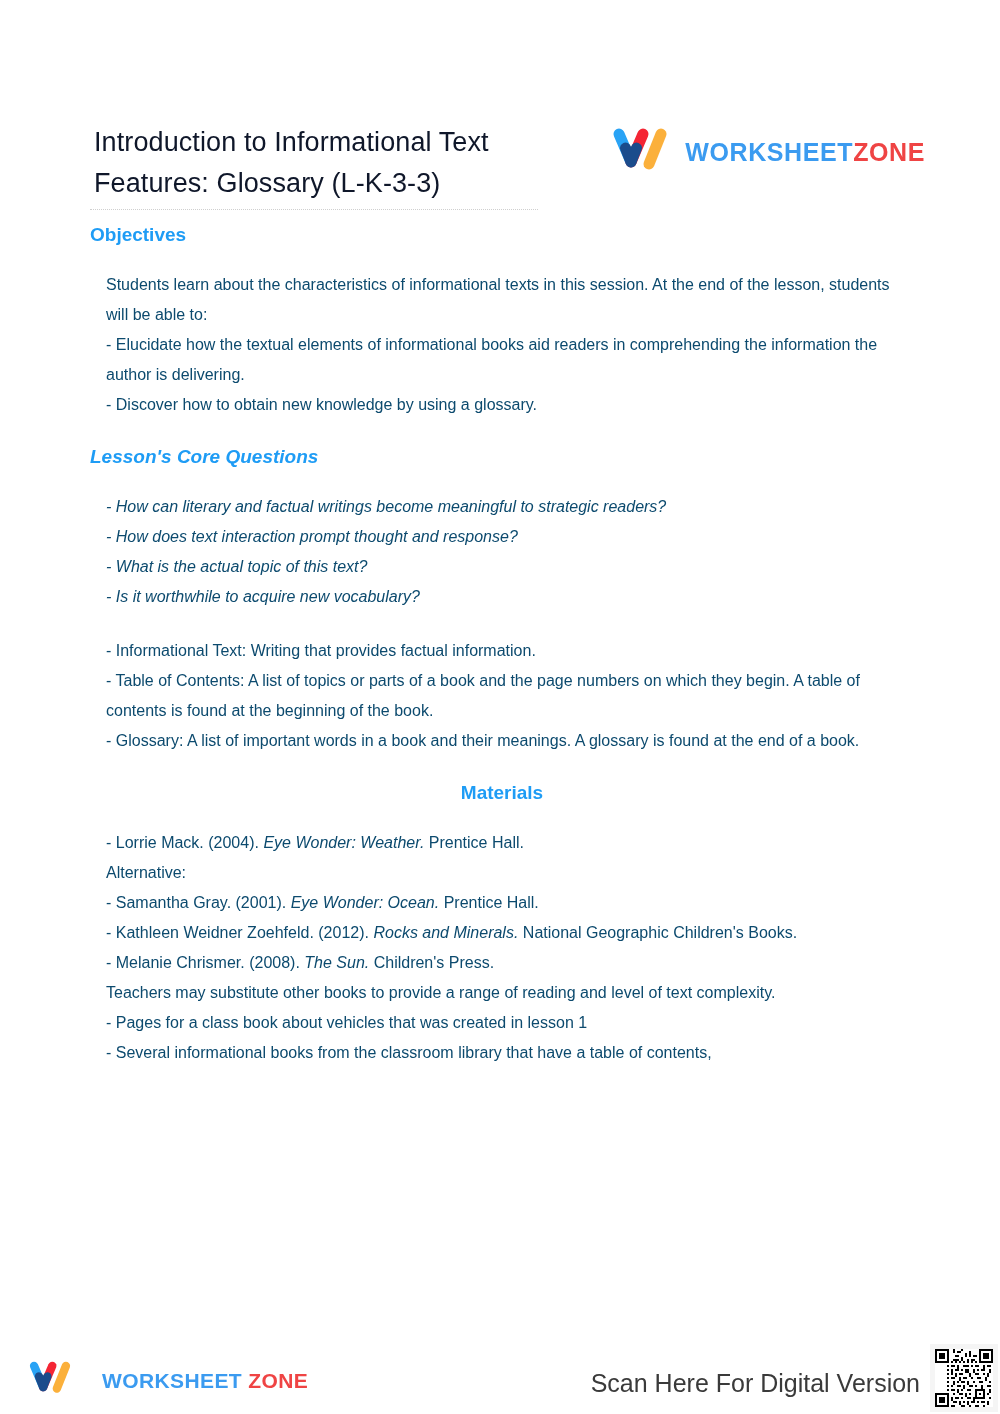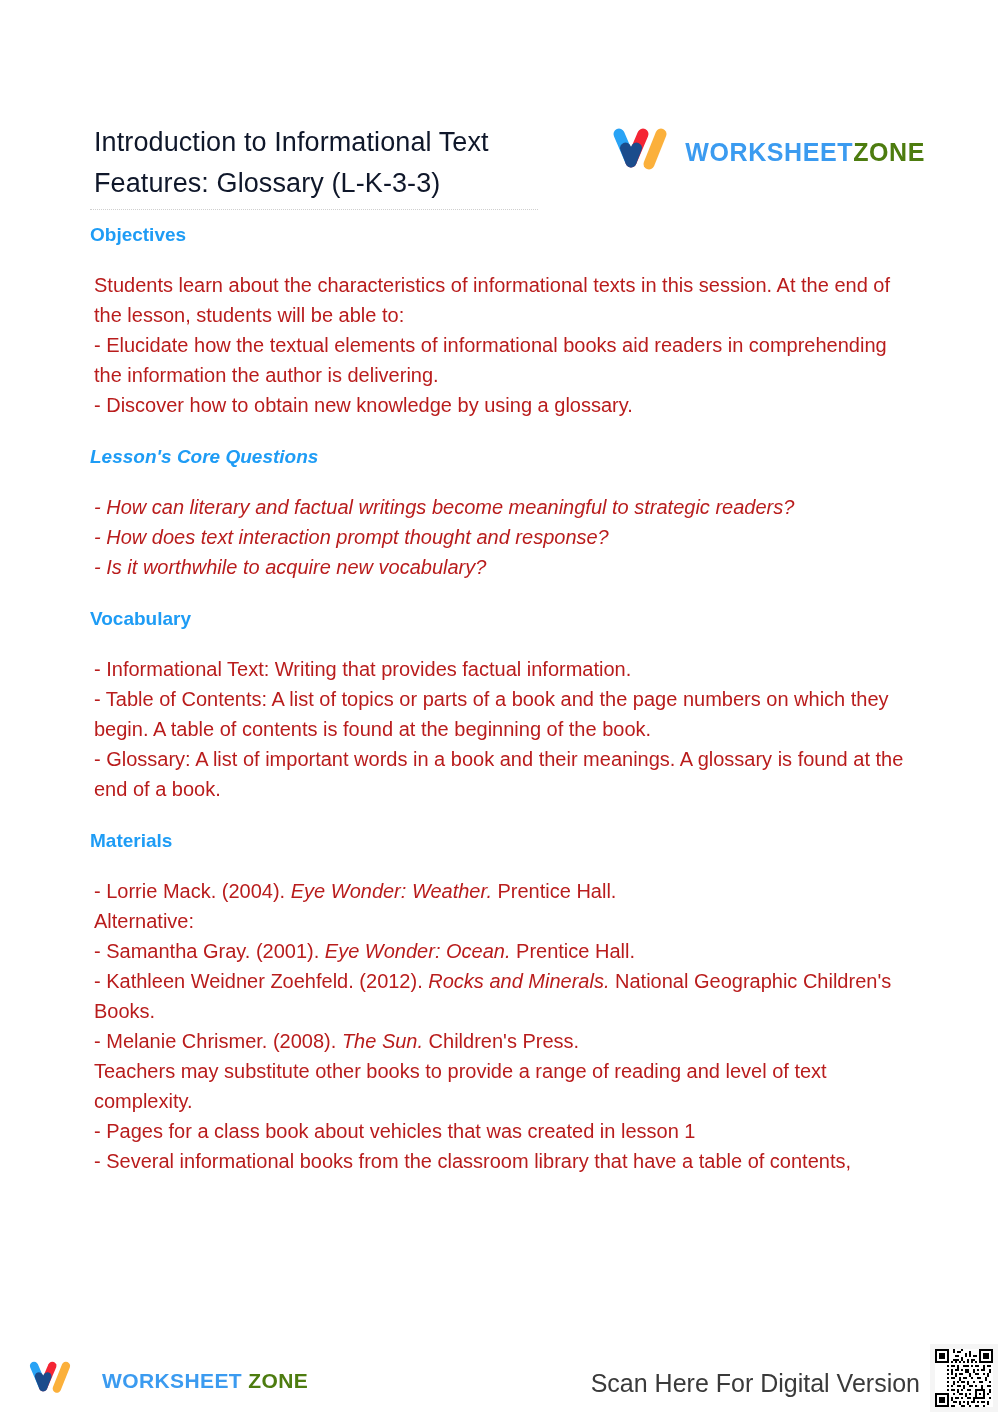"ZONE" .brand-zone { color: #4d7c0f -> #ef4444 }
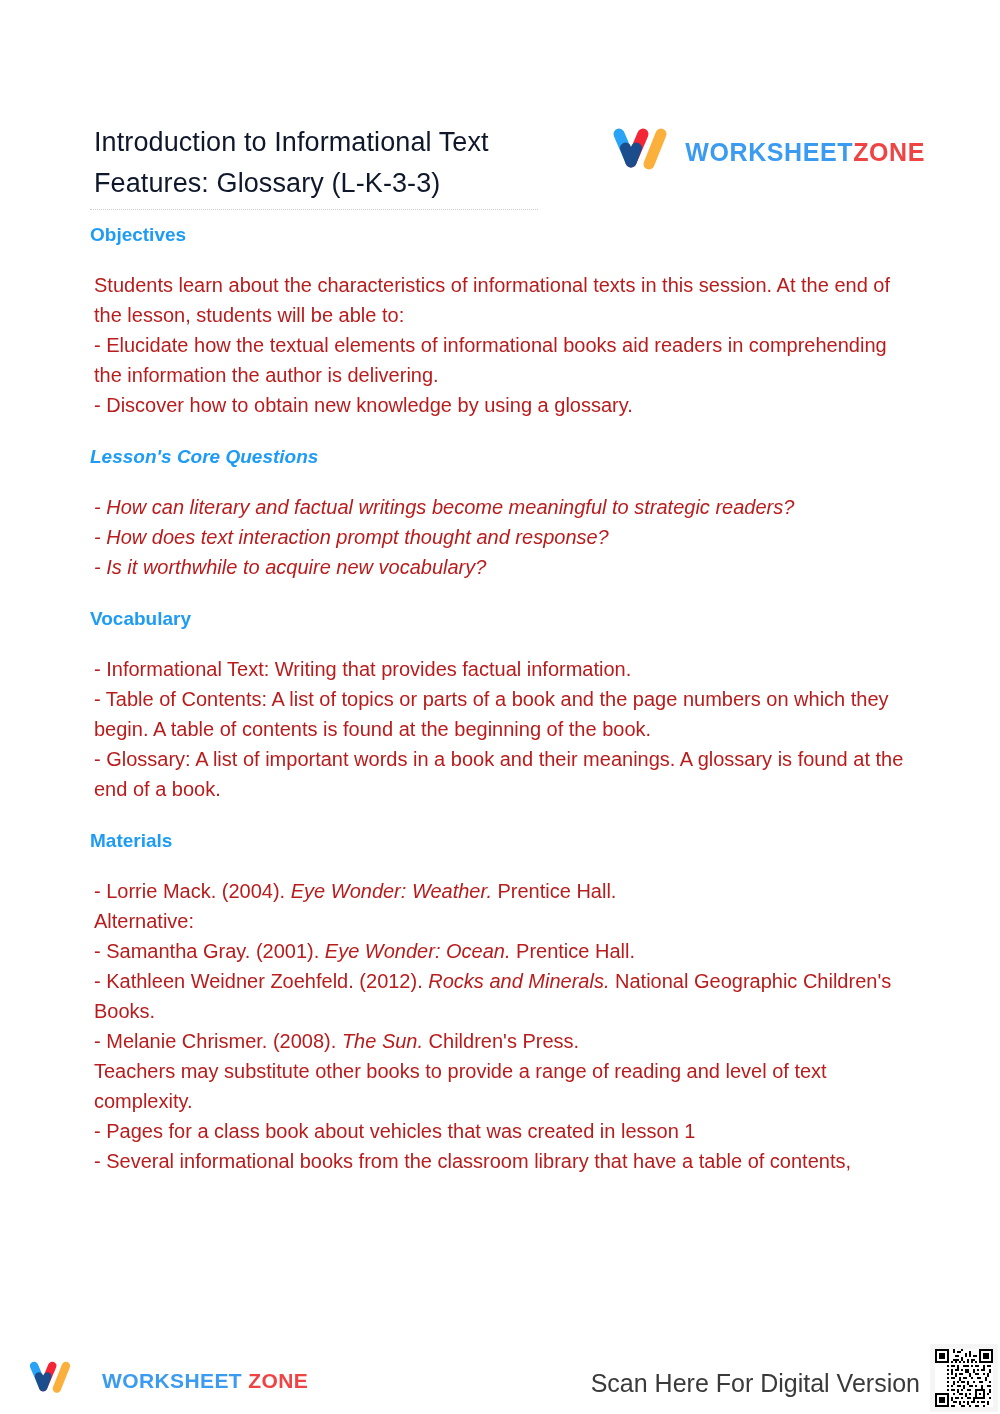"Students learn about the characteristics" .section-body { color: #b91c1c -> #0c4a6e; font-size: 20px -> 16px; margin: 4px -> 16px }
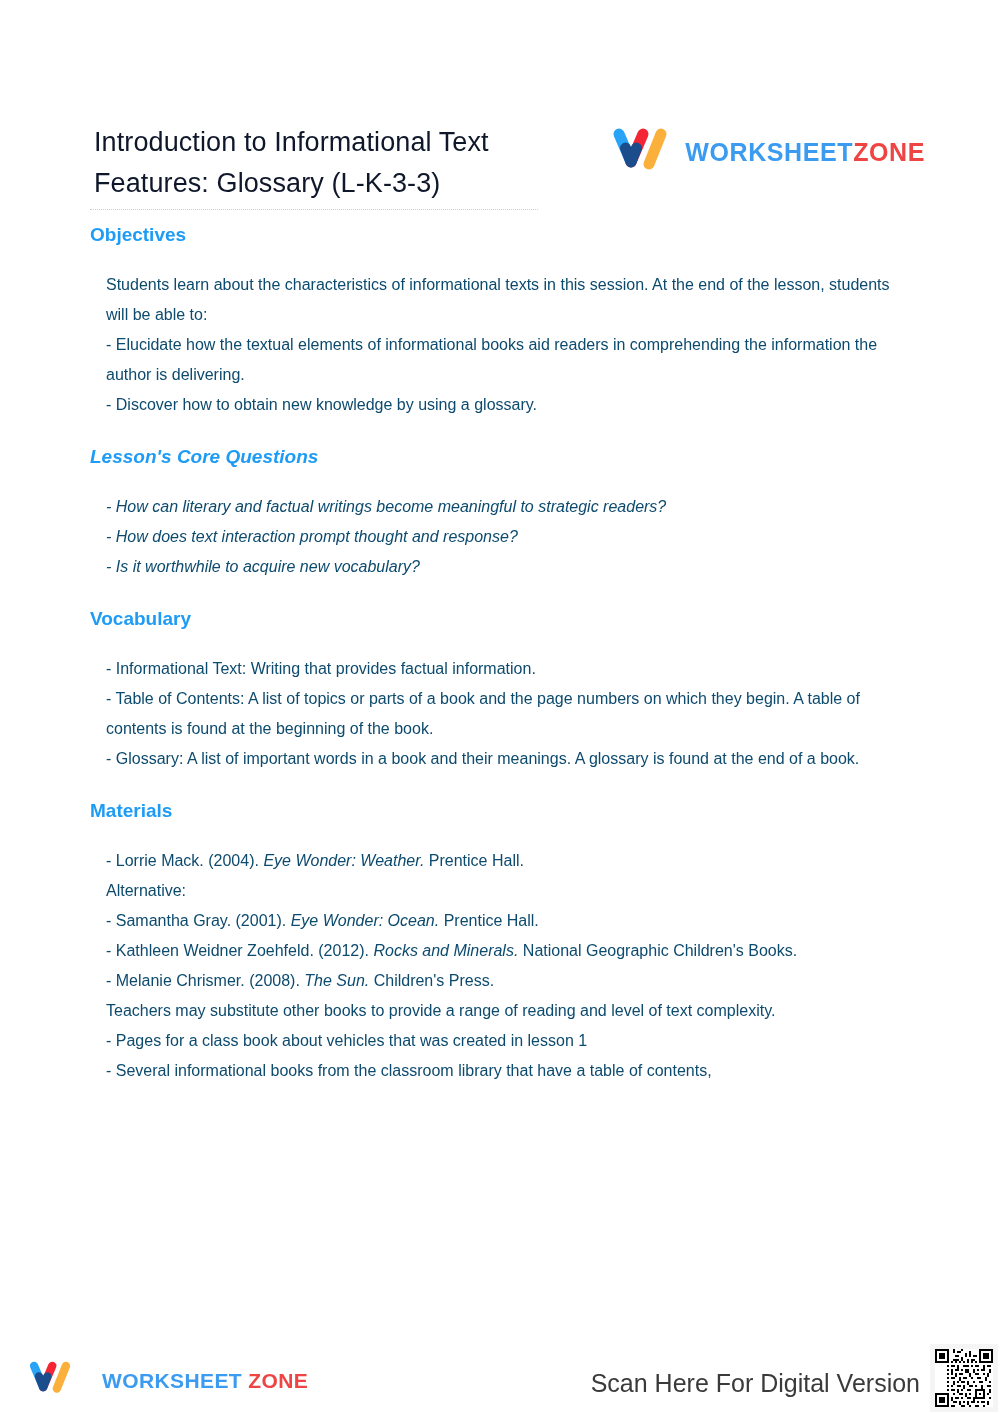"- What is the actual" span.ln { html: none -> <span>- What is the actual topic of this text?</span> }
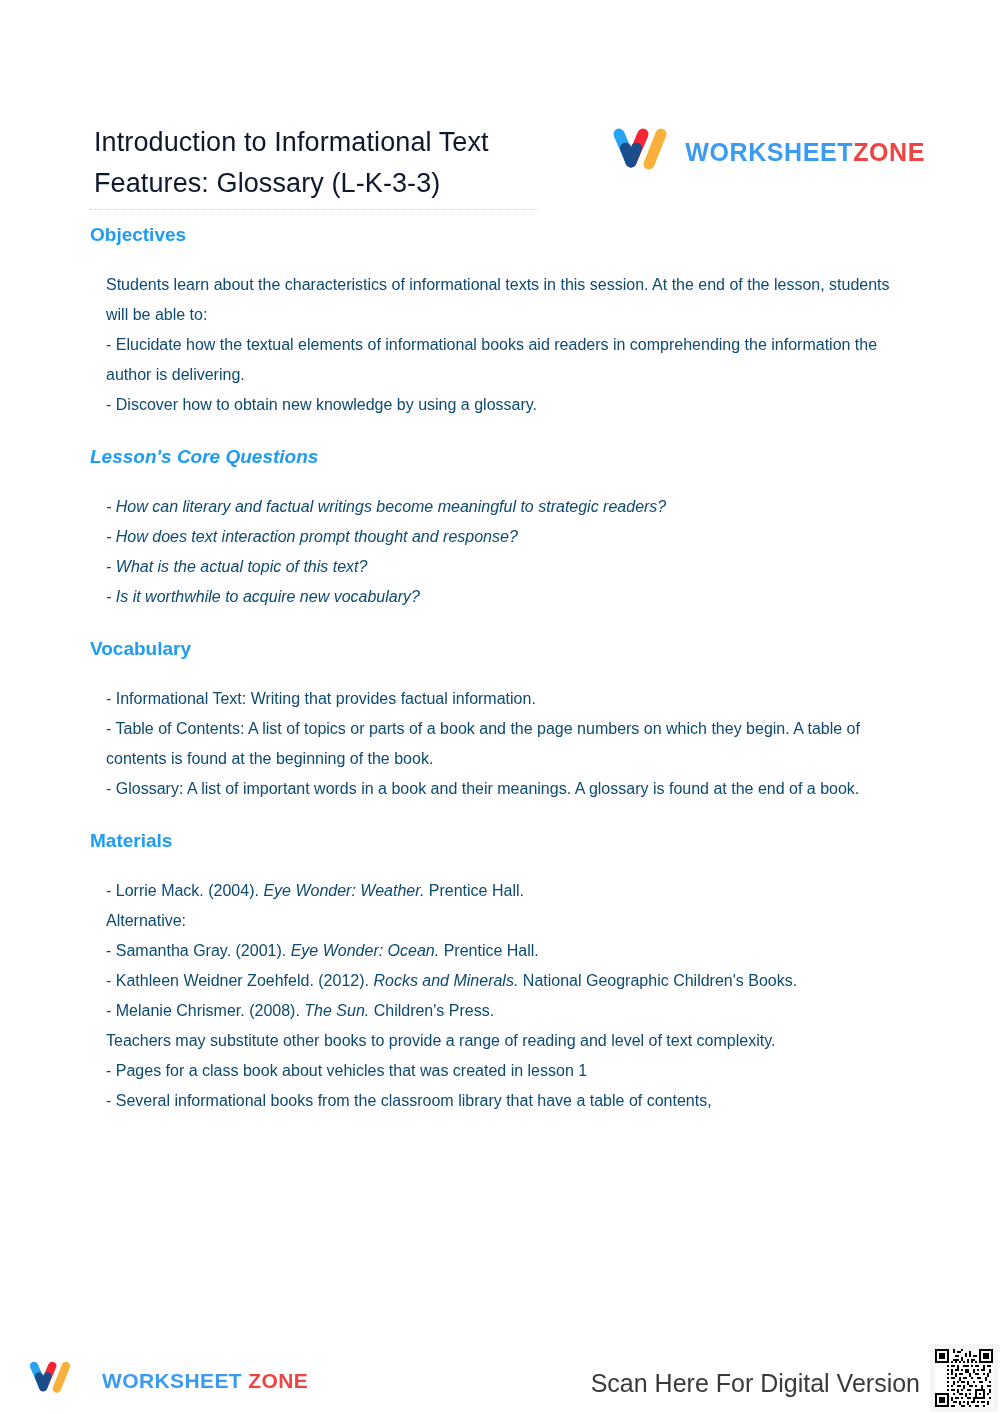"Vocabulary" h2.section-heading { html: <h2>Vocabulary</h2> -> none }
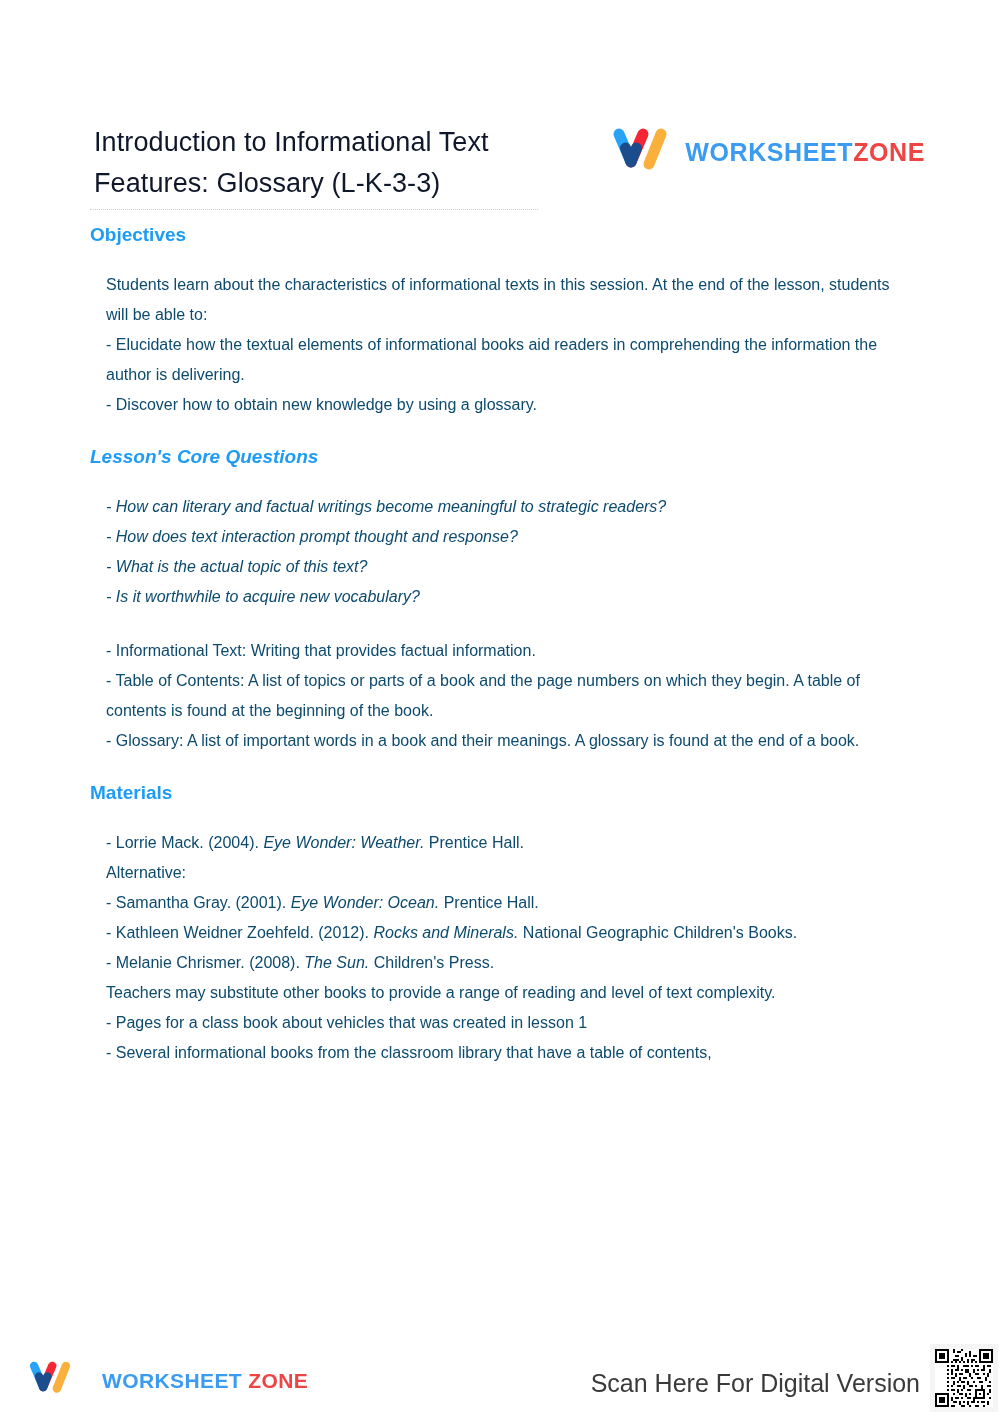"Materials" .sec-materials .section-heading { text-align: none -> center }
